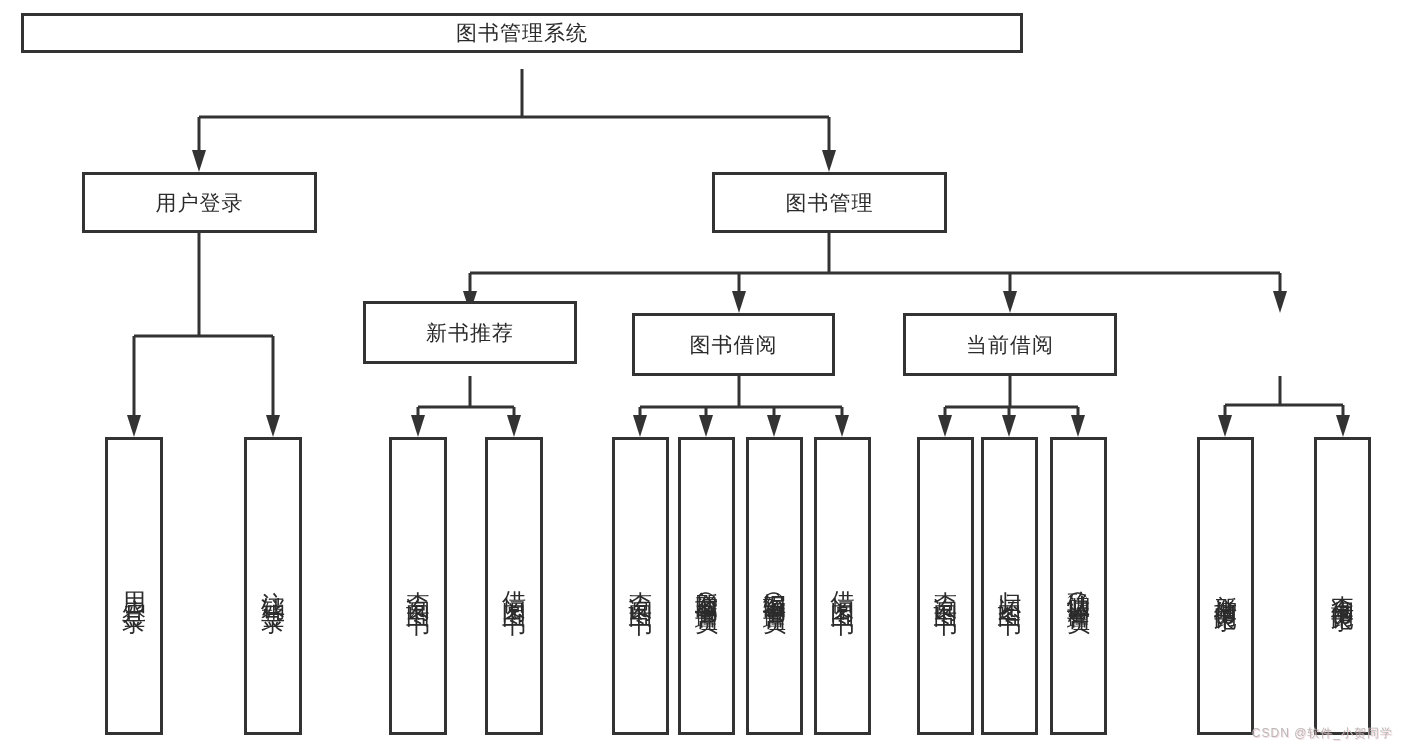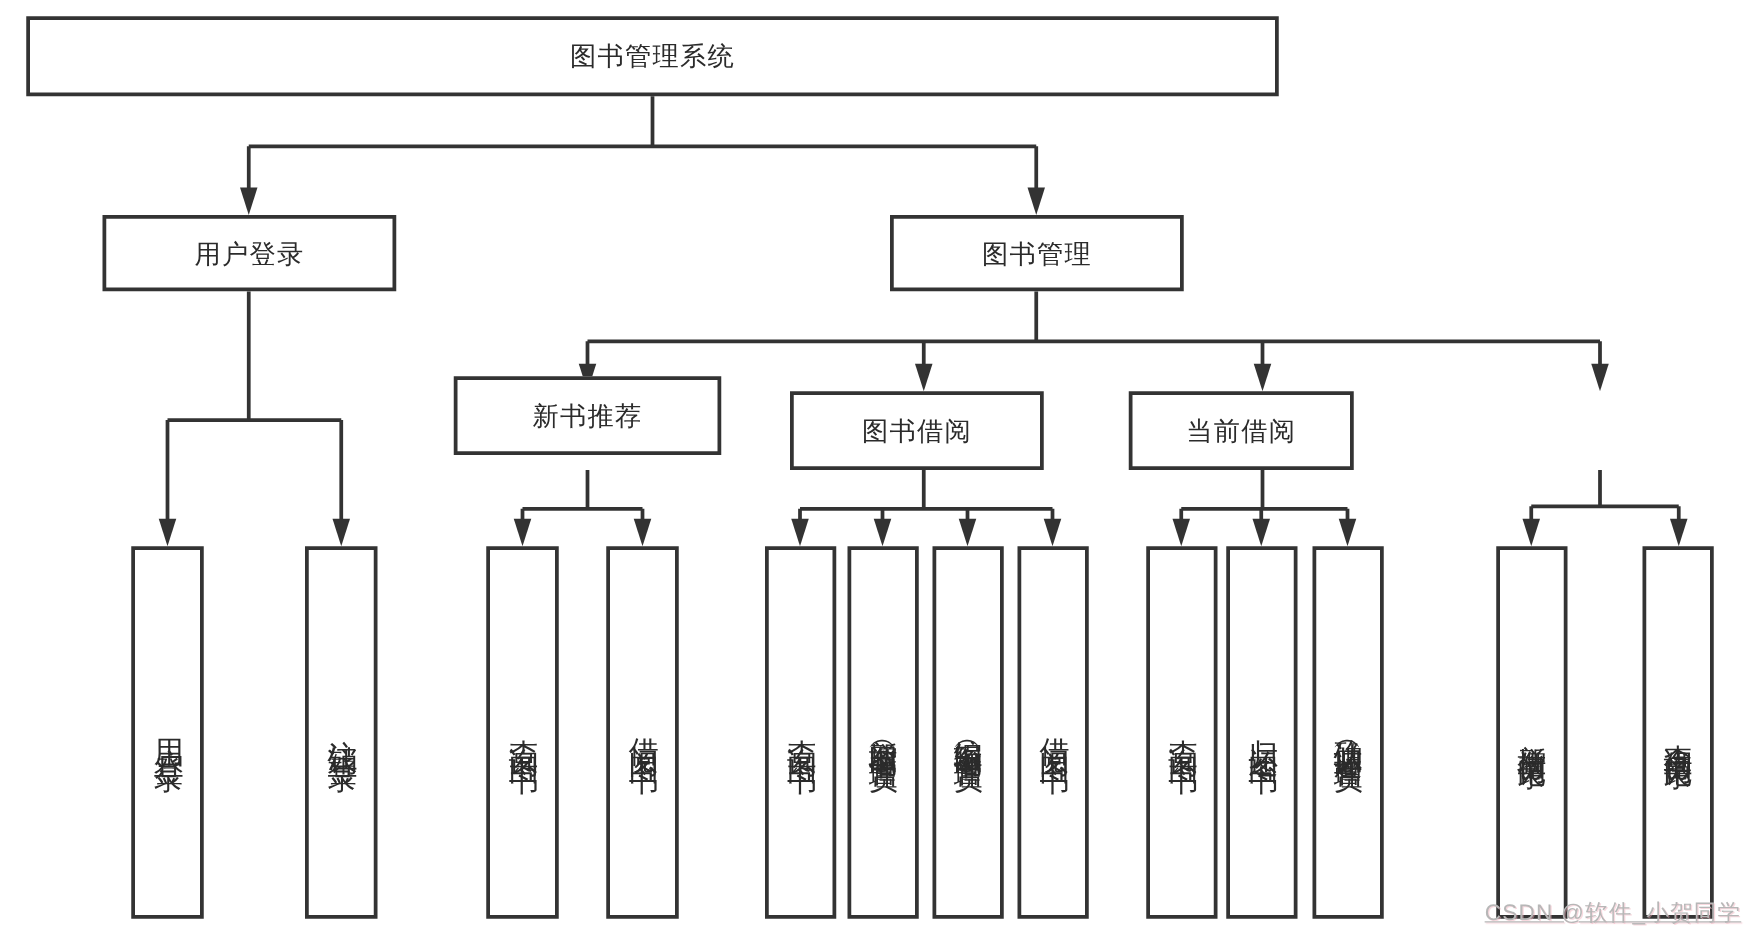"图书管理系统" div.box { height: 64px -> 40px }
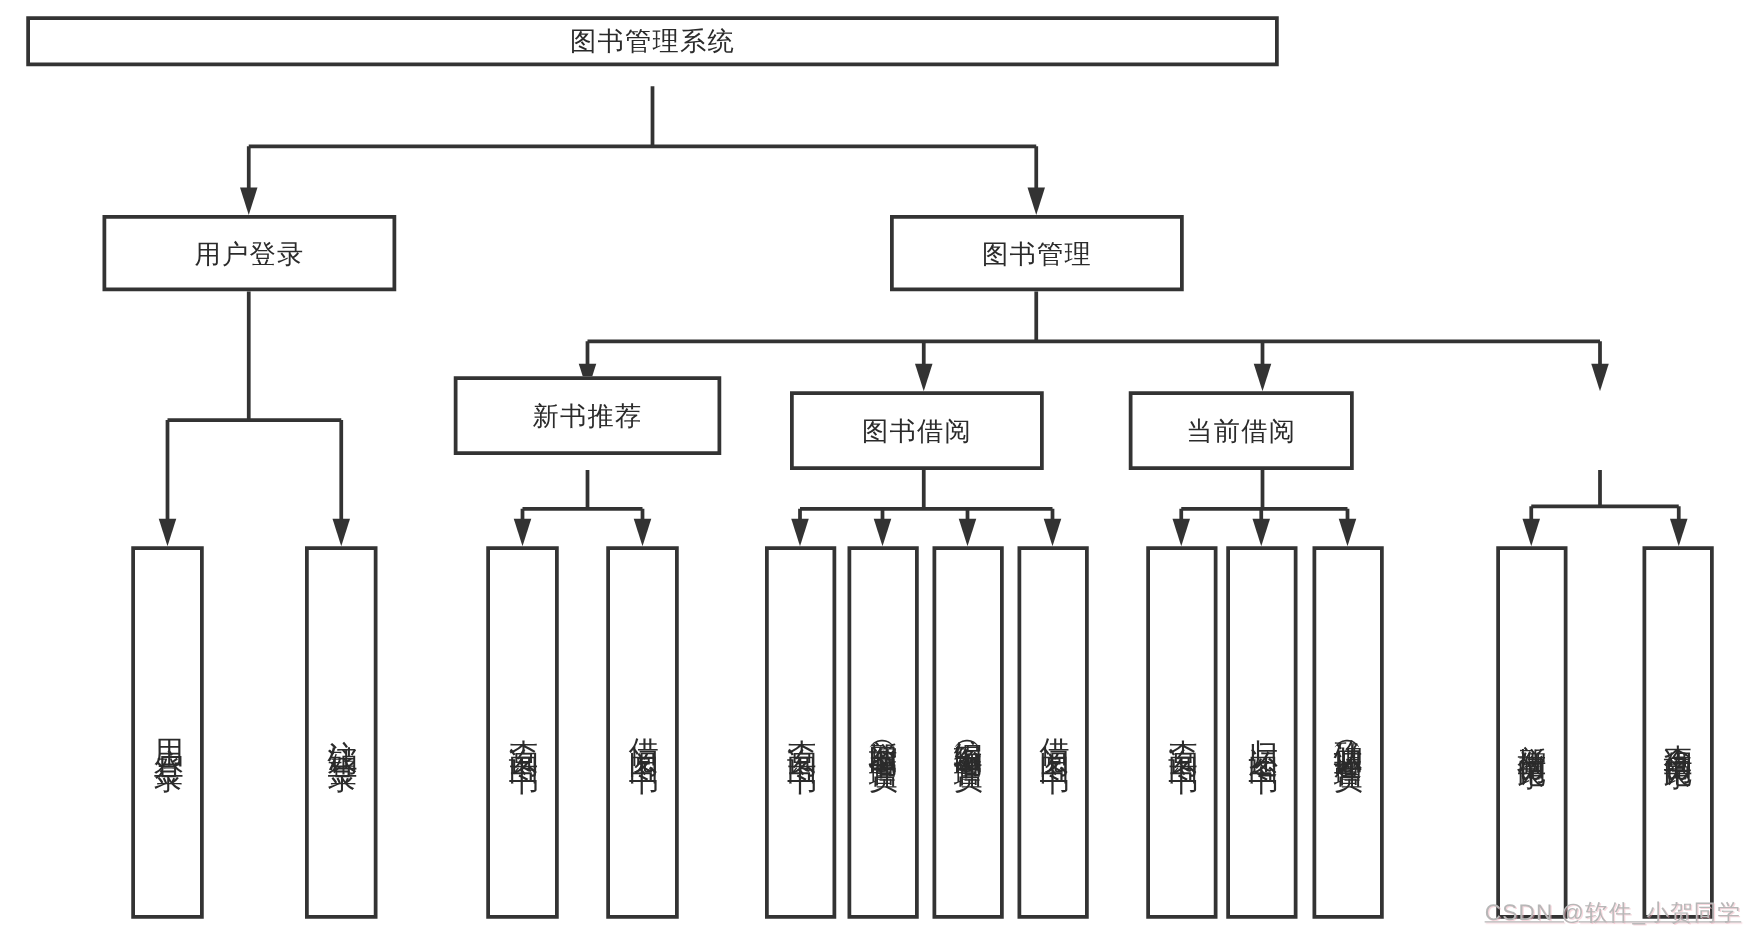"当前借阅" div.box { width: 180px -> 214px }
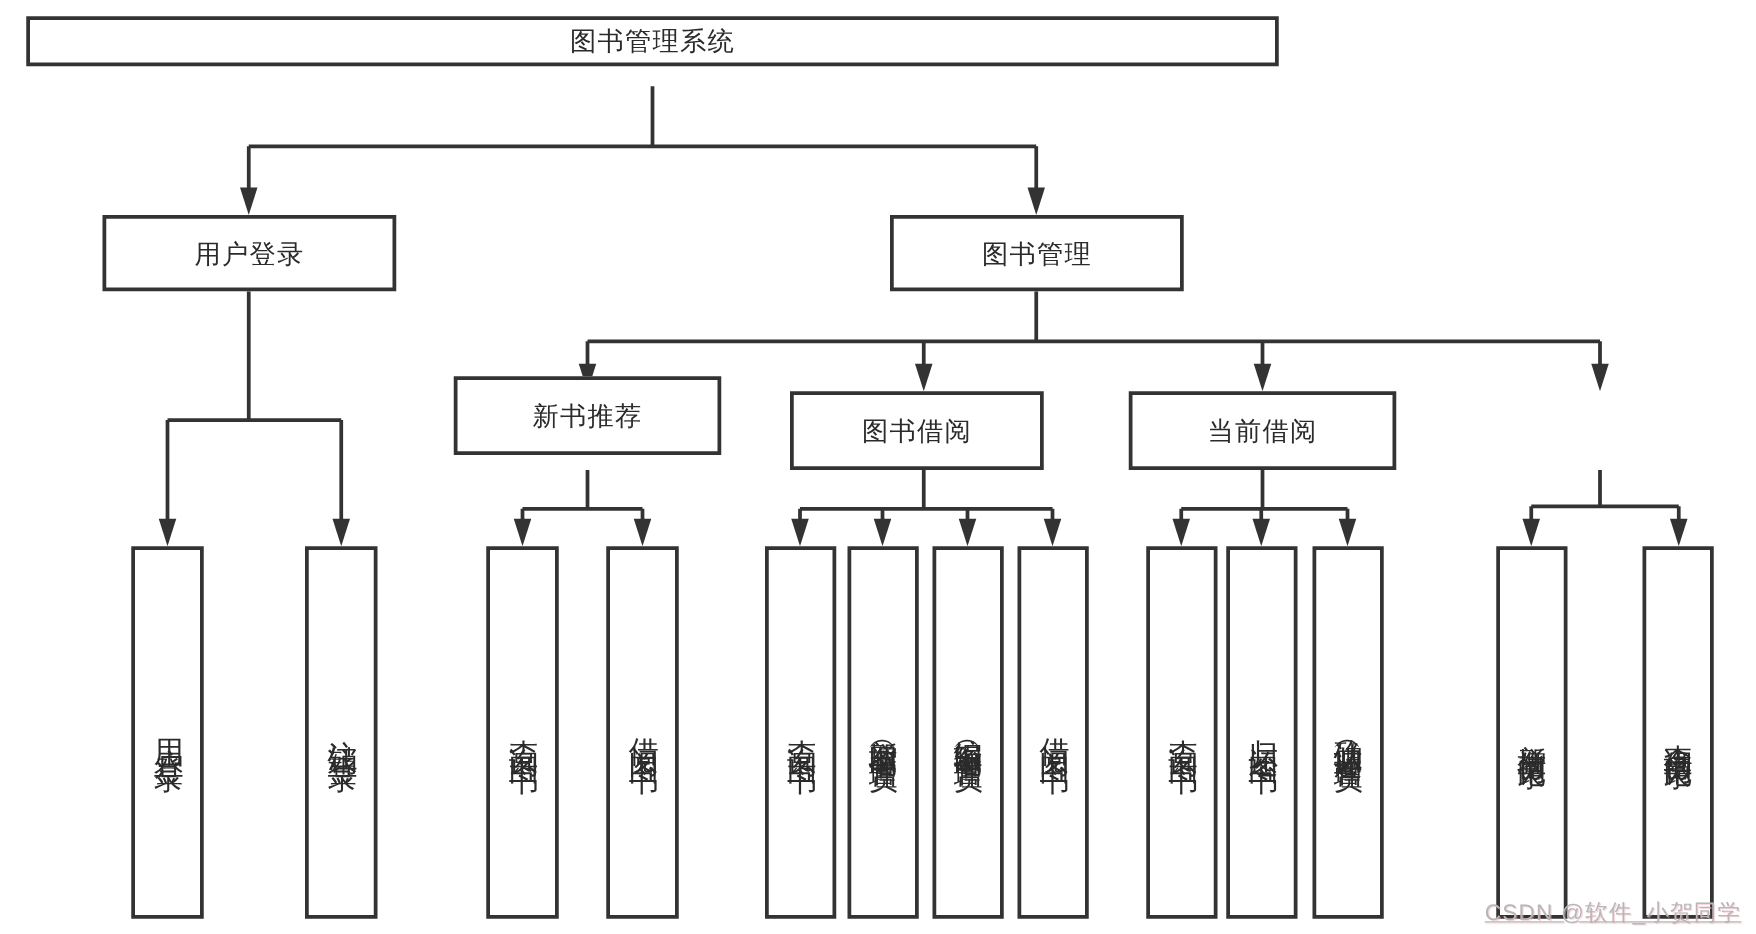"CSDN @软件_小贺同学" .watermark { font-size: 18px -> 12px; text-decoration: underline -> none }
